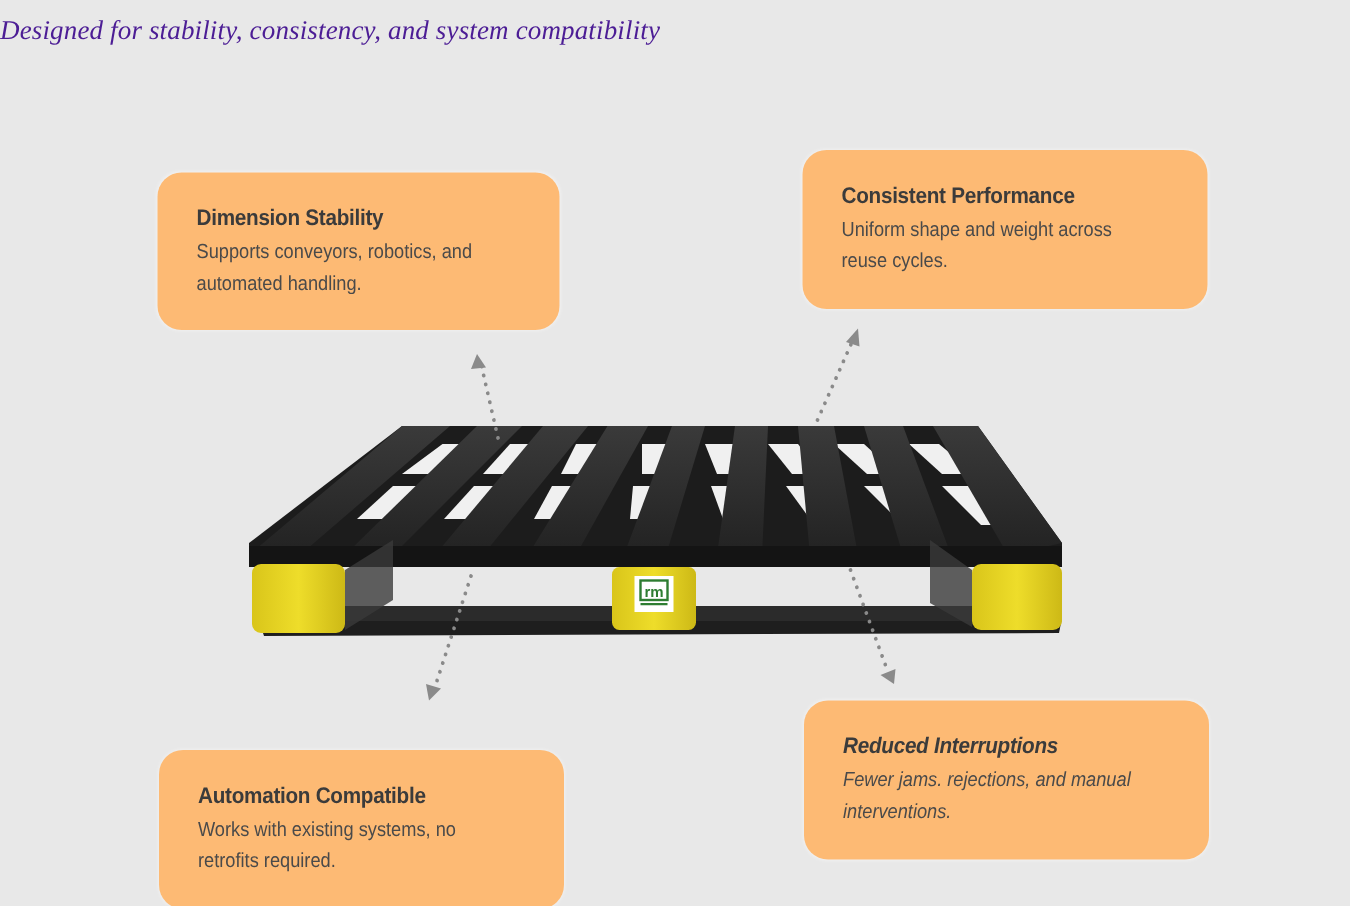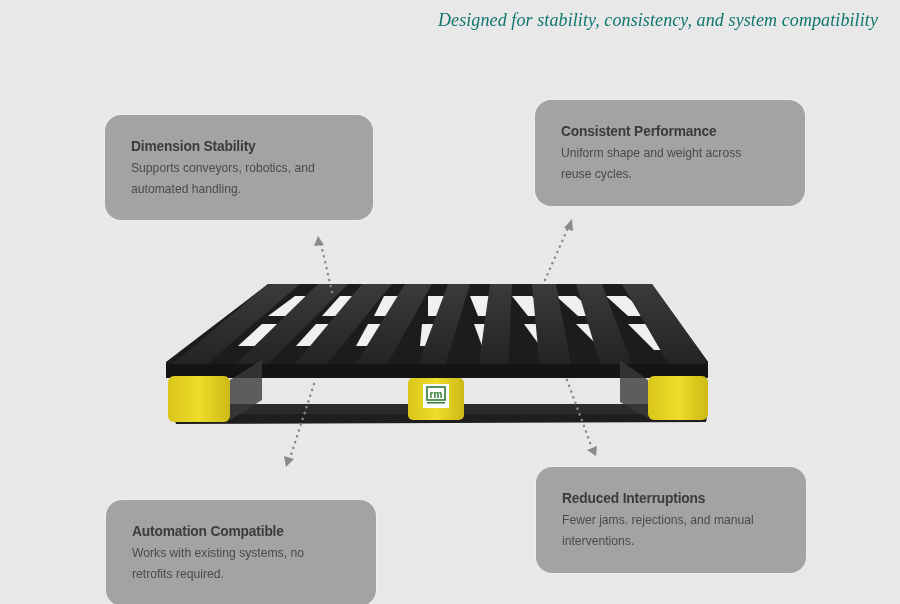"Designed for stability, consistency, and" .subtitle { color: #0f766e -> #4c1d95; text-align: right -> left }
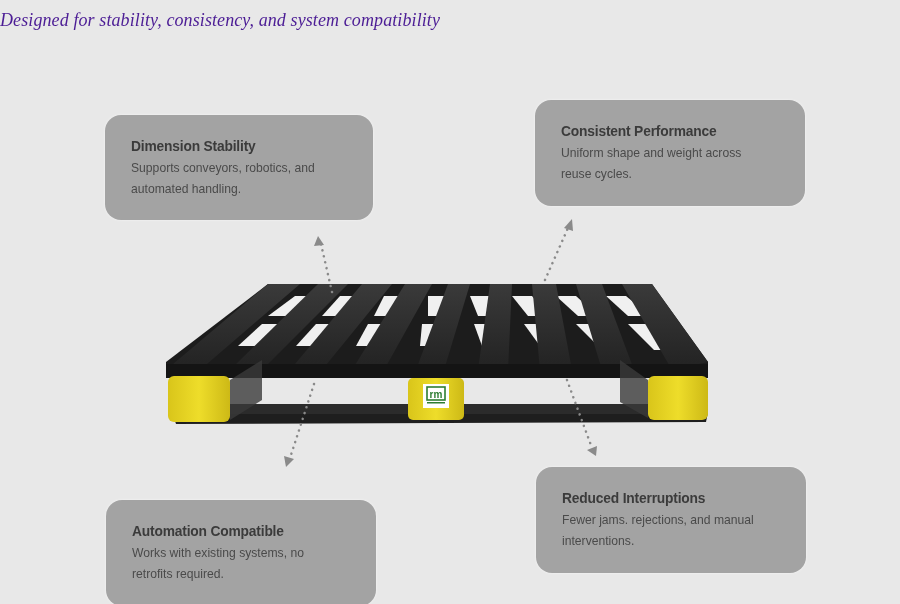"Consistent Performance" .card { background: #a3a3a3 -> #fdba74 }
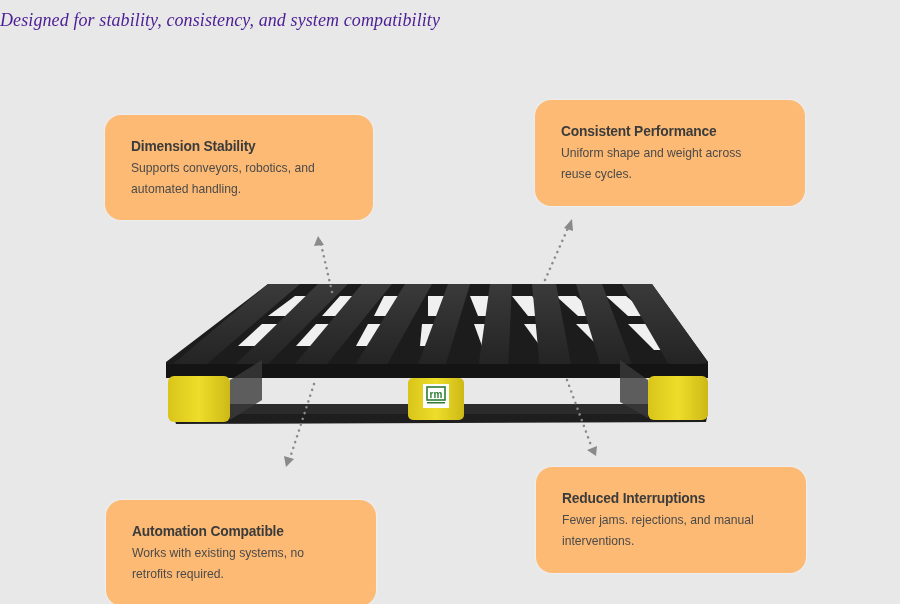"Reduced Interruptions" #card-br { font-style: none -> italic }
